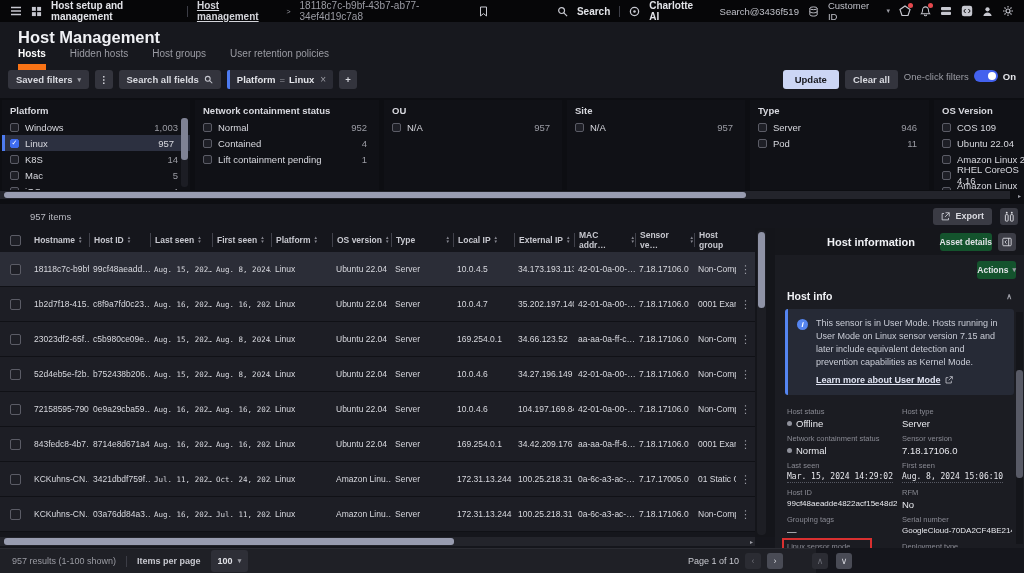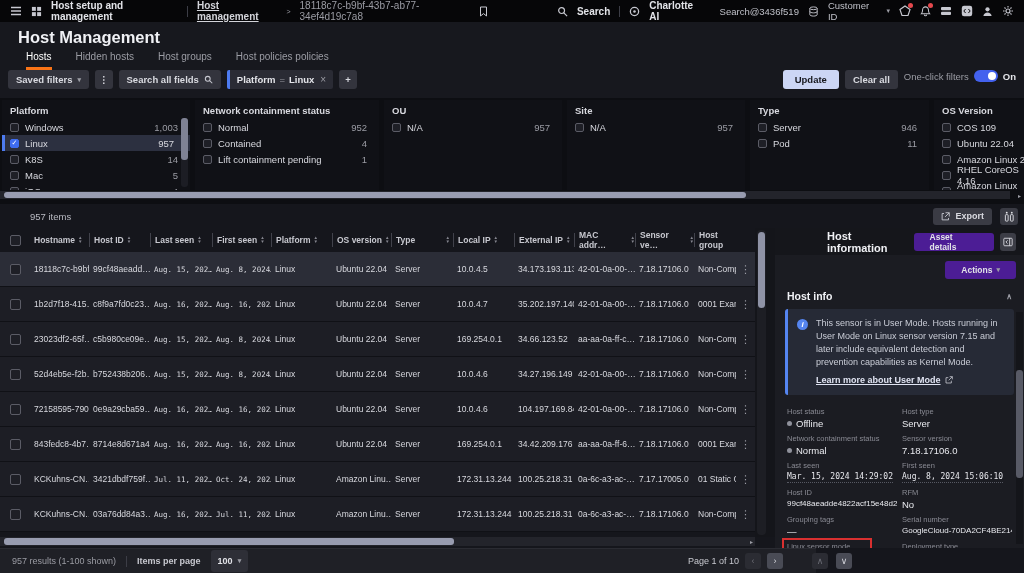"Hosts" .tab.active { border-bottom: 3px solid #f97316 -> 6px solid #f97316; font-weight: normal -> bold; margin-left: 8px -> none }
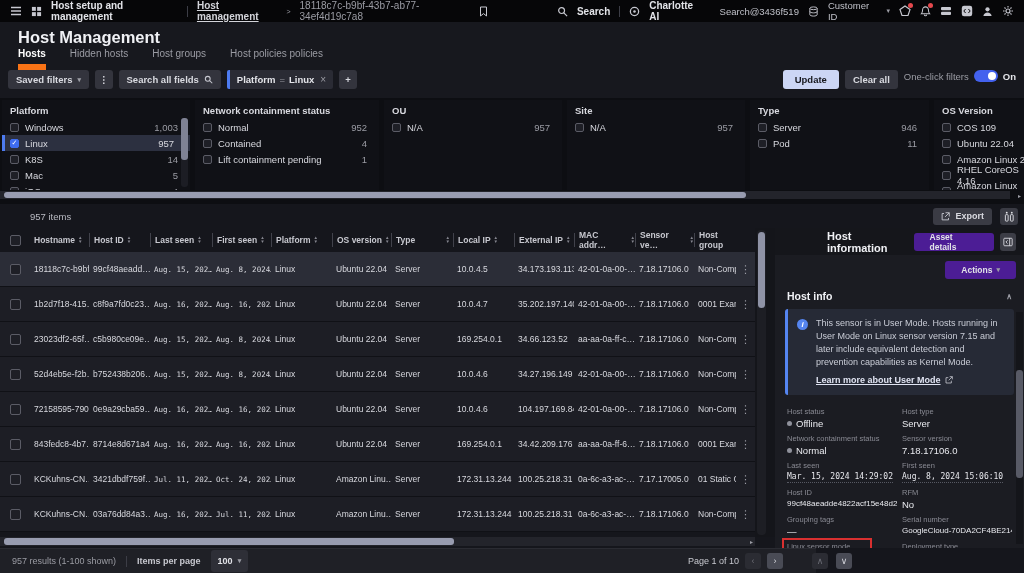"Host policies policies" div.tab { text: Host policies -> User retention }
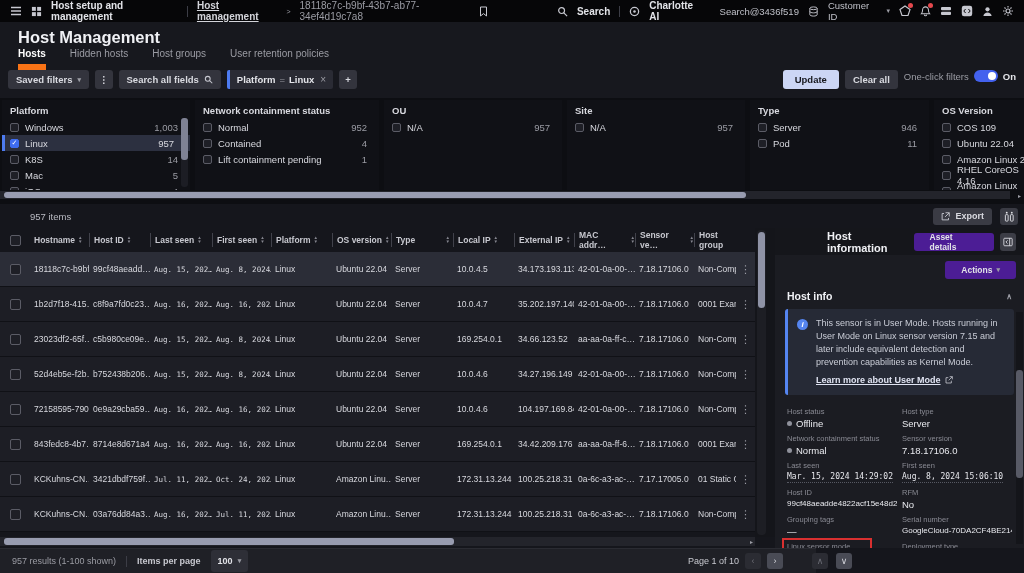"Asset details" .pbtn { background: #4c1d95 -> #14532d; padding: 0 16px -> 0 0 }
